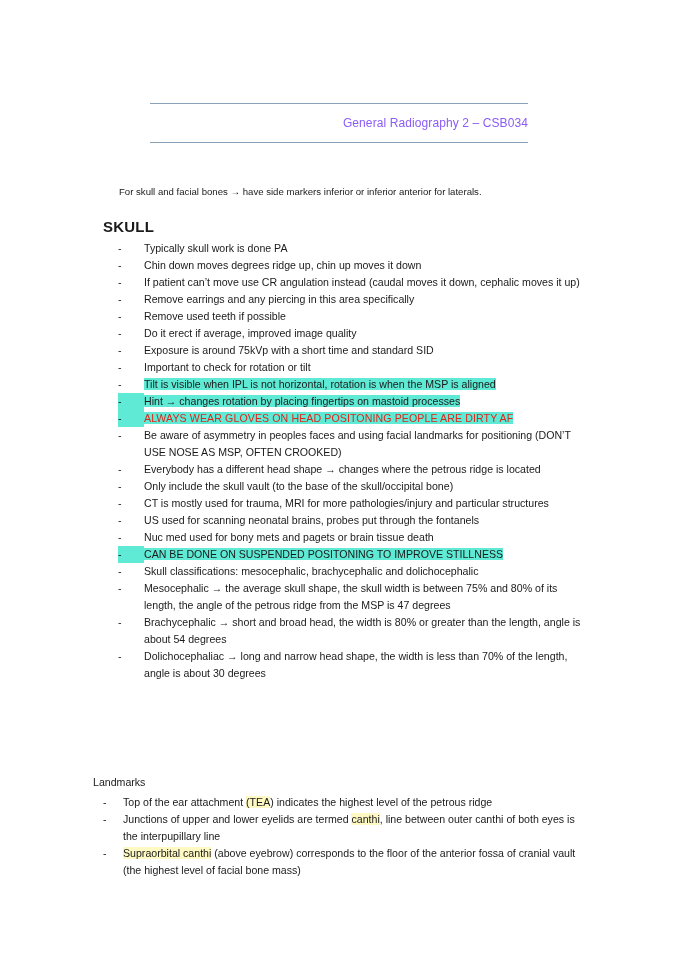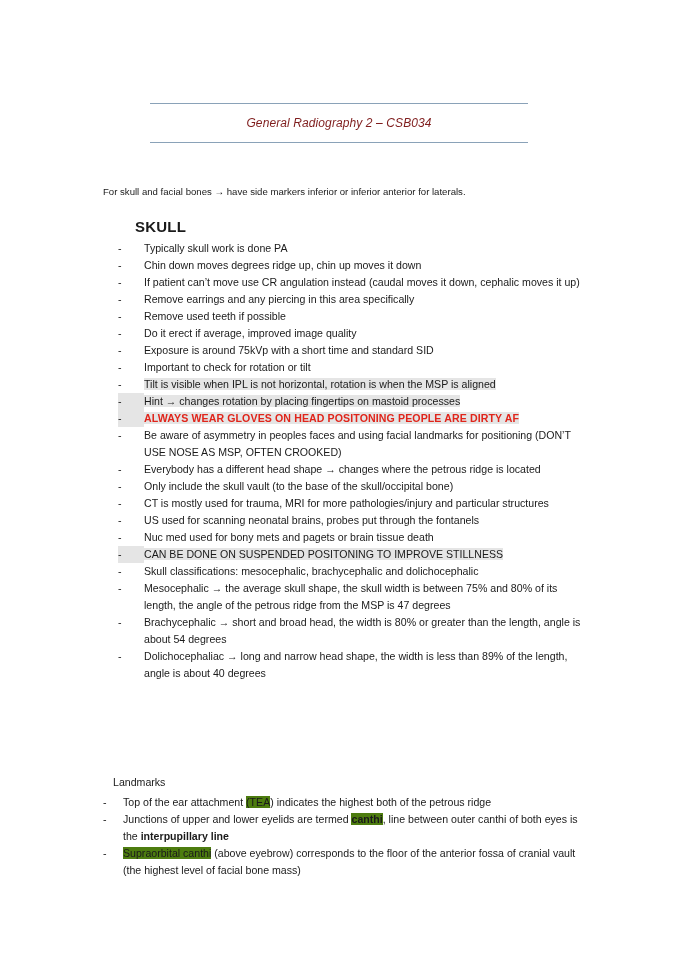"General Radiography 2 – CSB034" .header-title { color: #7f1d1d -> #8b5cf6; font-style: italic -> none; text-align: center -> right }
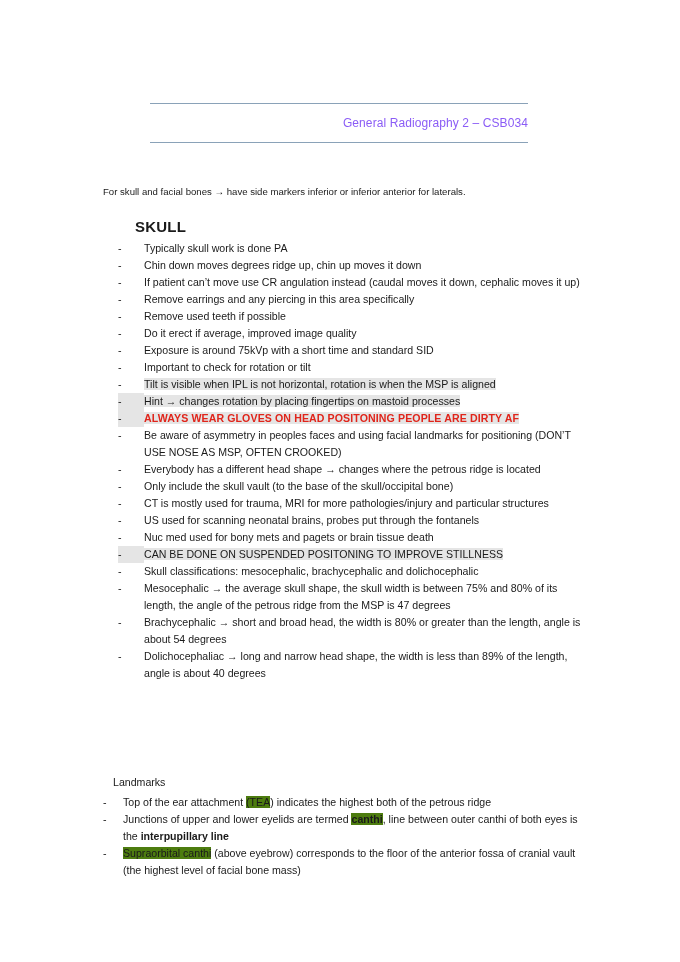"For skull and facial bones" .intro { left: 103px -> 119px }
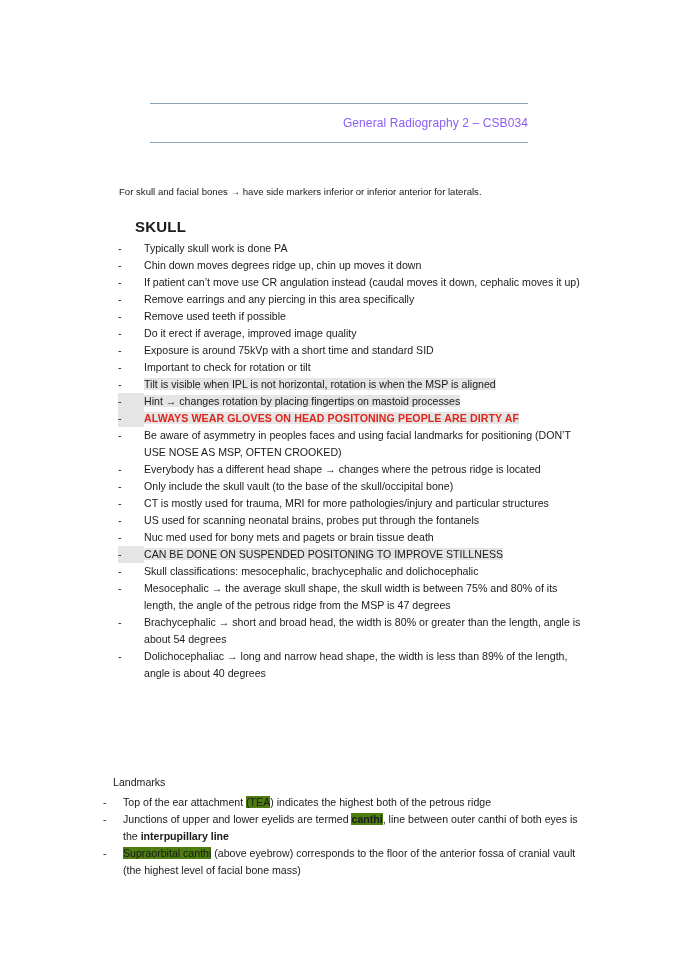"SKULL" .h-skull { margin-left: 32px -> none }
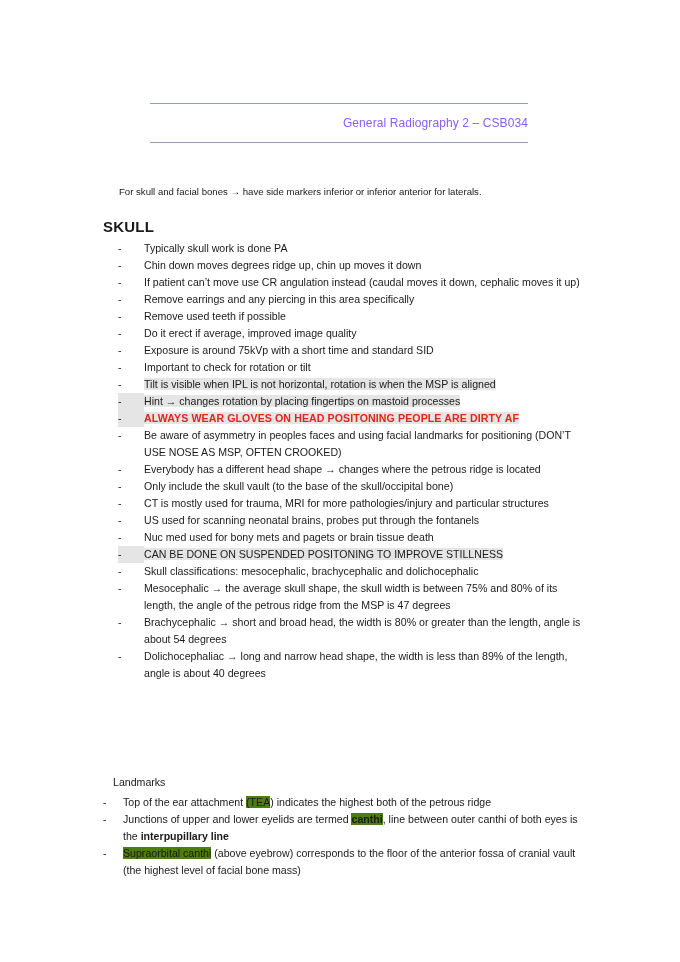"Tilt is visible when IPL" .hl-yellow { background: #e5e5e5 -> #5eead4 }
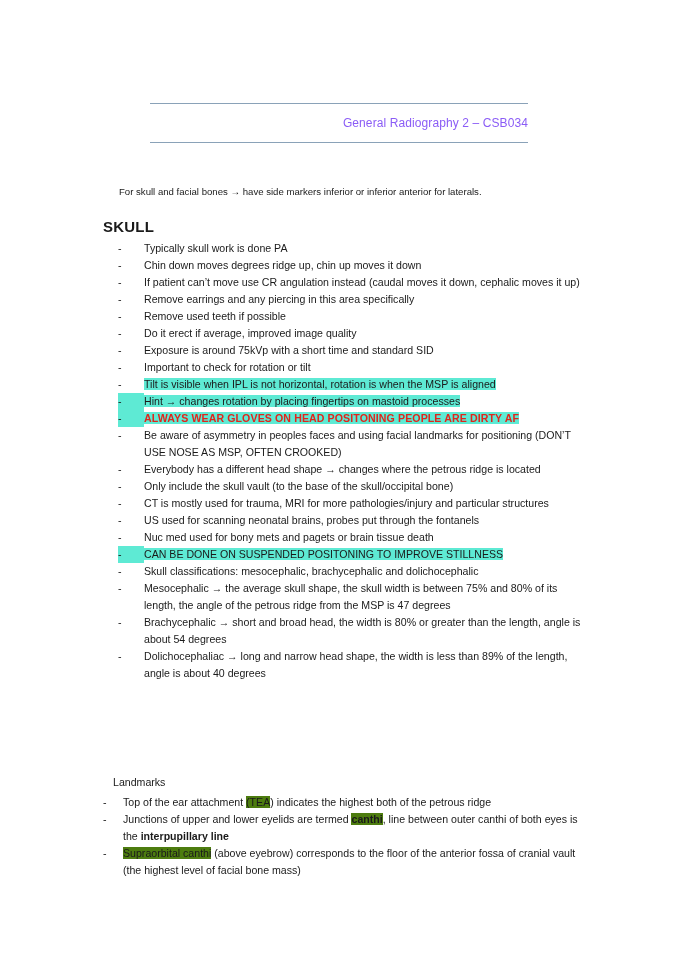"ALWAYS WEAR GLOVES ON HEAD" .red-bold { font-weight: bold -> normal }
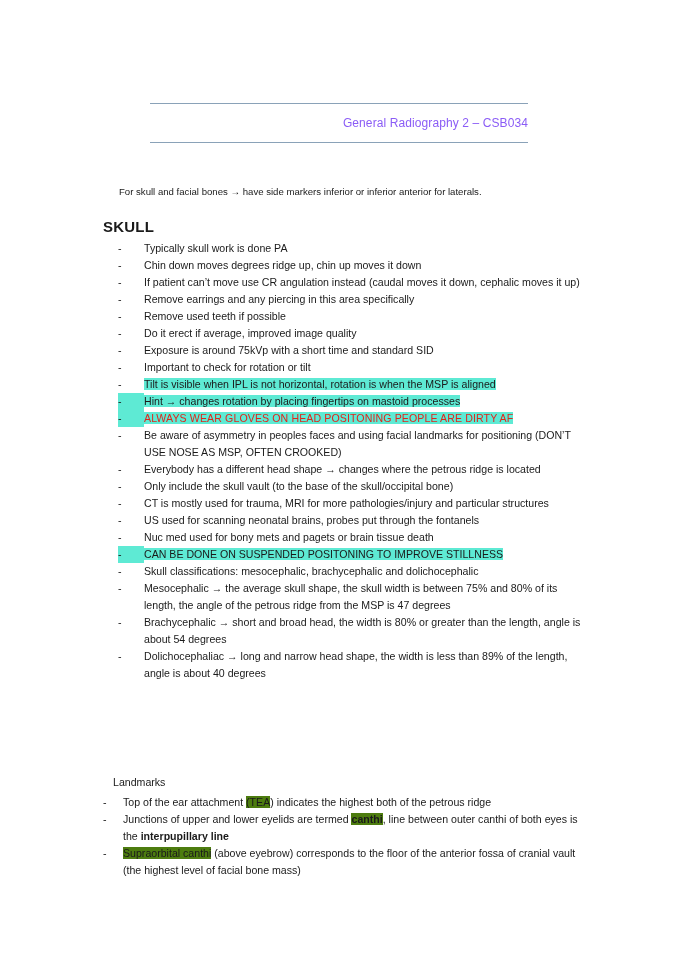"Dolichocephaliac → long and narrow" span.text { text: 89% of the length, angle is about 40 -> 70% of the length, angle is about 30 }
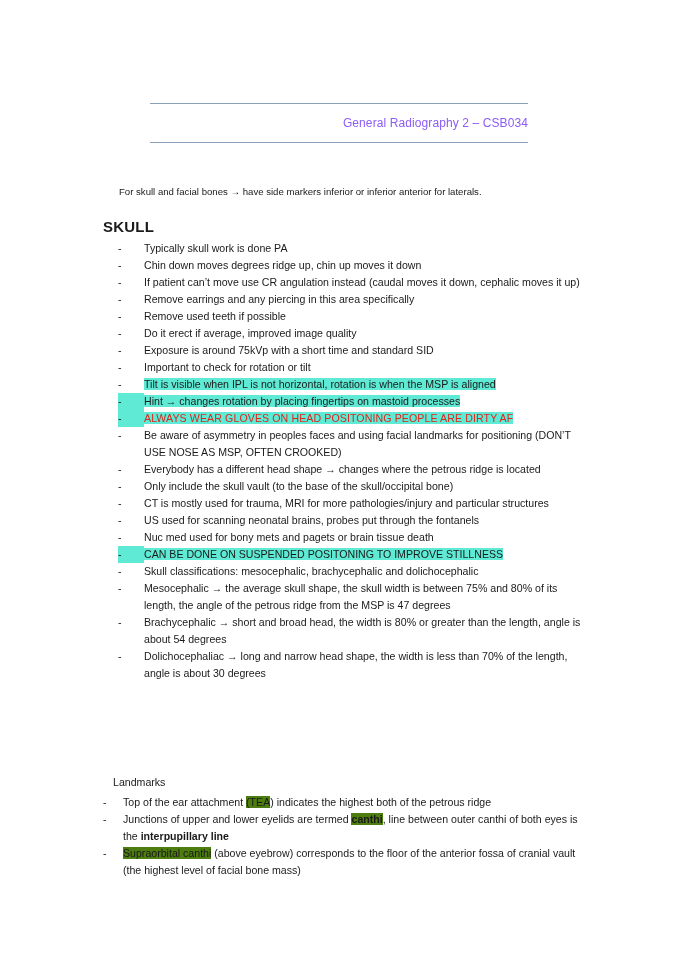"Landmarks" .h-landmarks { left: 113px -> 93px }
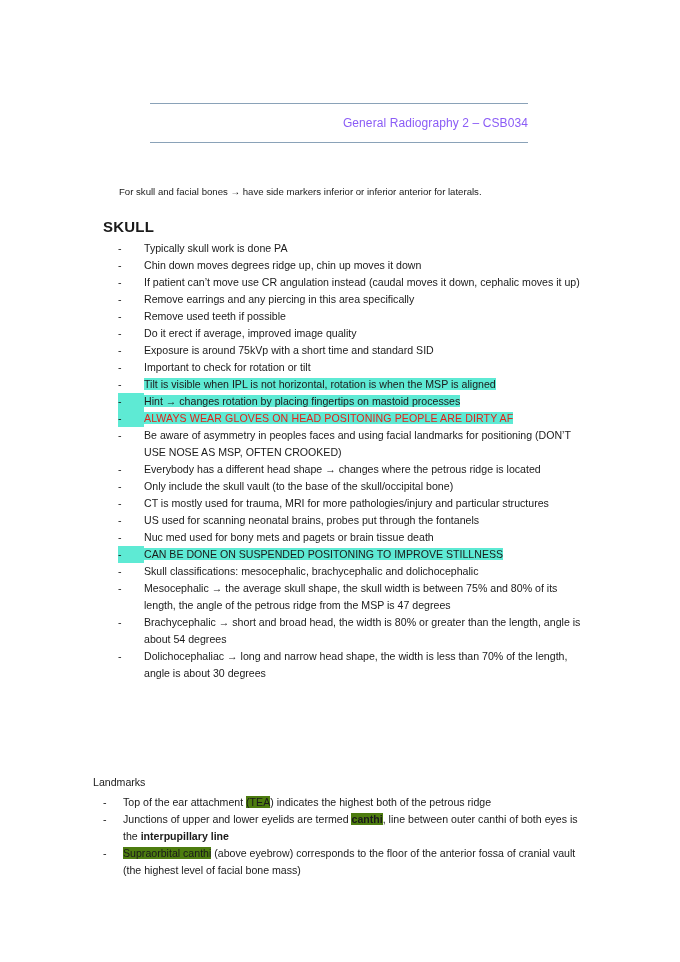"(TEA" .hl-cyan { background: #4d7c0f -> #fef9c3 }
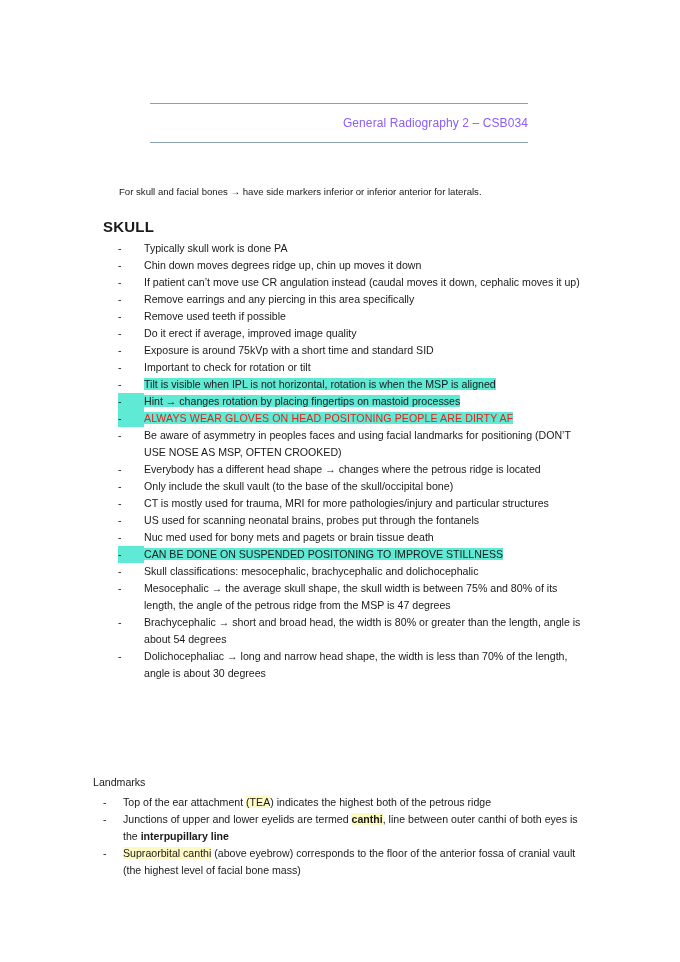") indicates the highest both" span { text: both -> level }
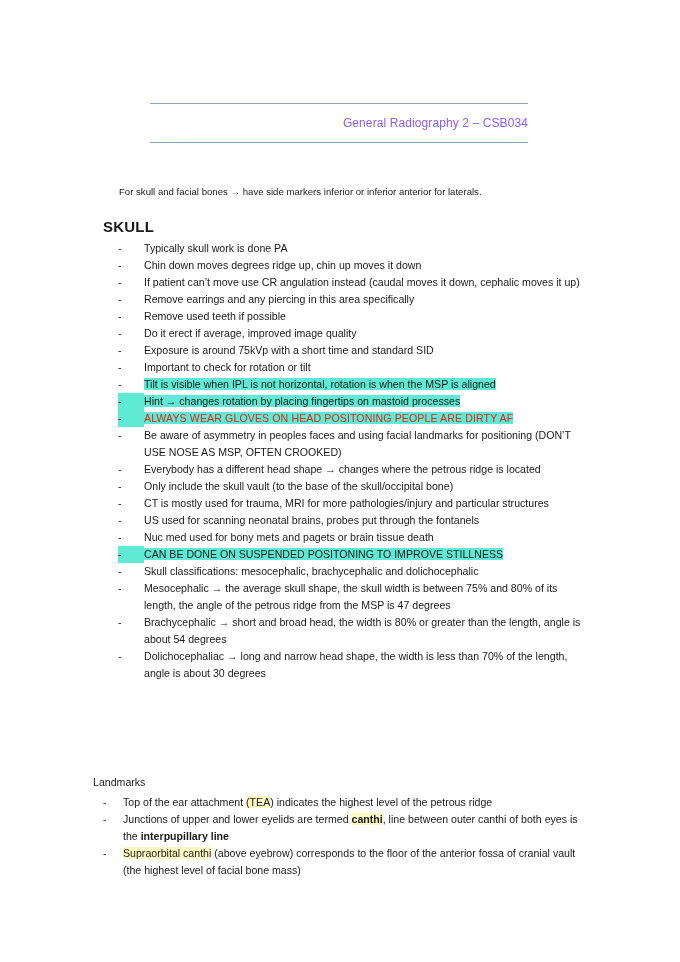"canthi" .bold { font-weight: bold -> normal }
